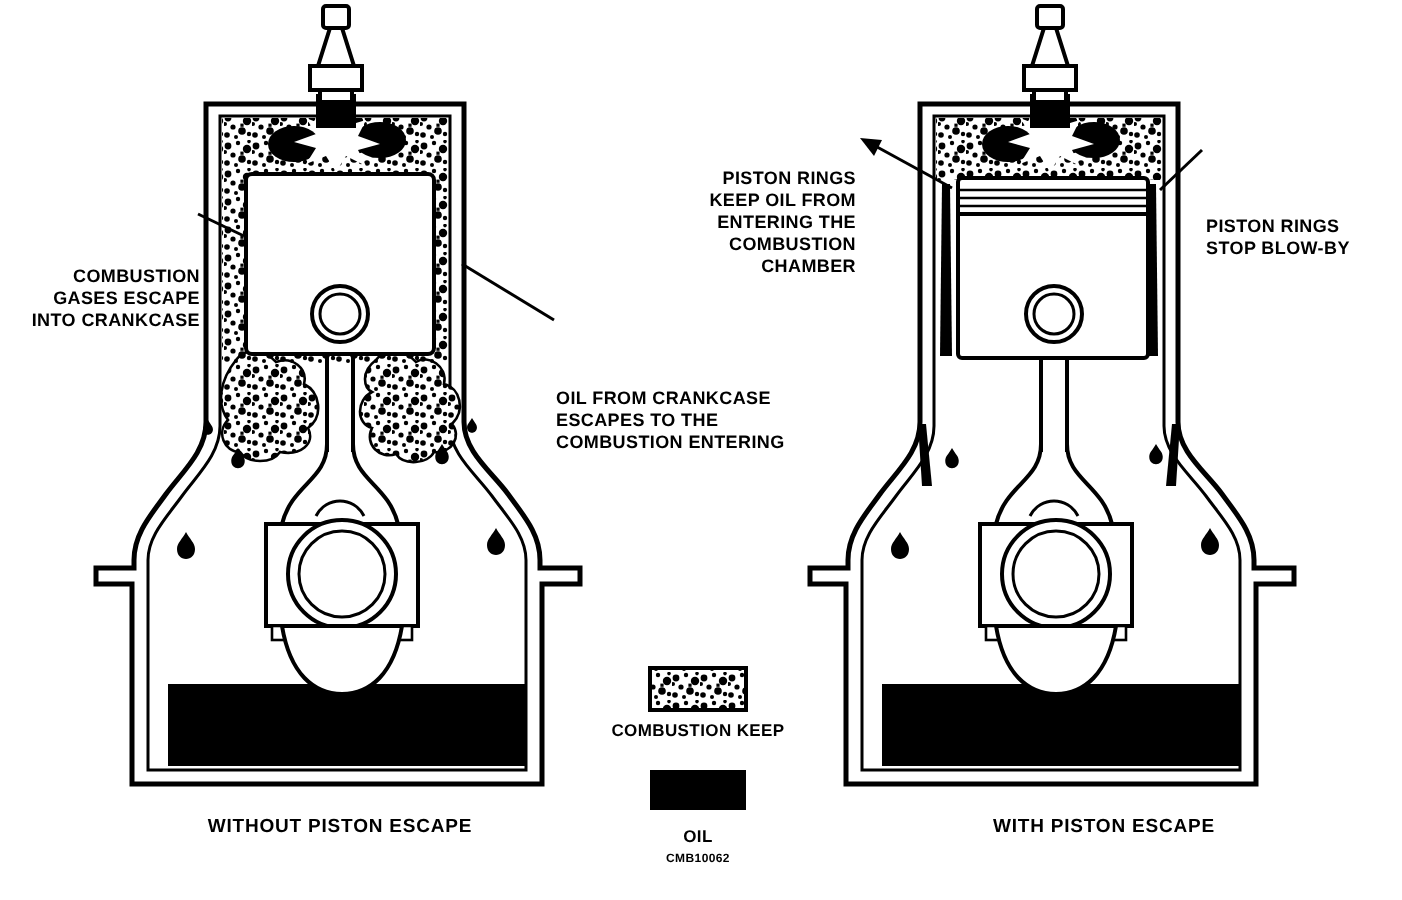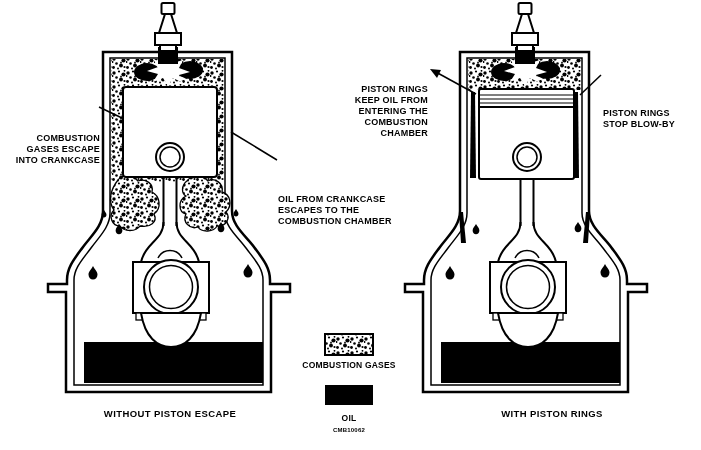"OIL FROM CRANKCASE" div.lbl { text: CHAMBER -> ENTERING }
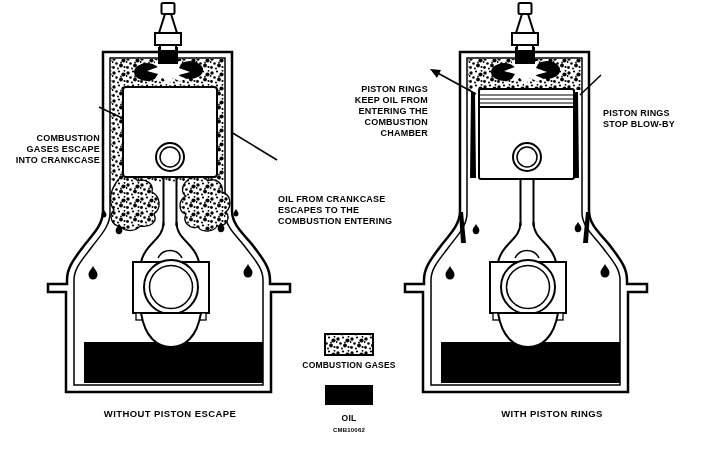"COMBUSTION GASES" div.legend-lbl { text: GASES -> KEEP }
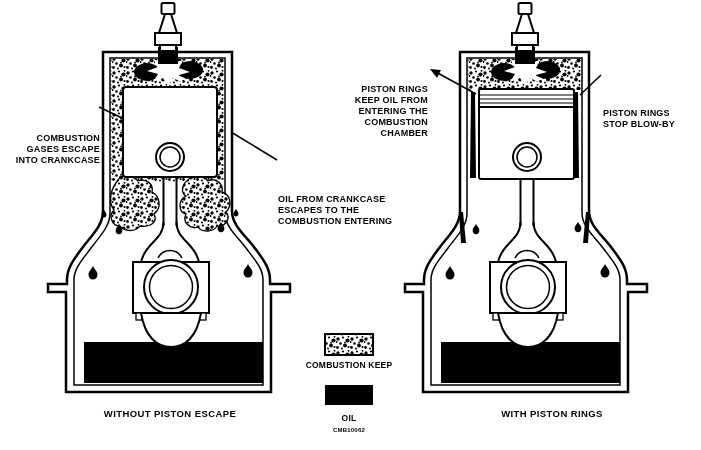"WITH PISTON RINGS" div.caption { text: RINGS -> ESCAPE }
